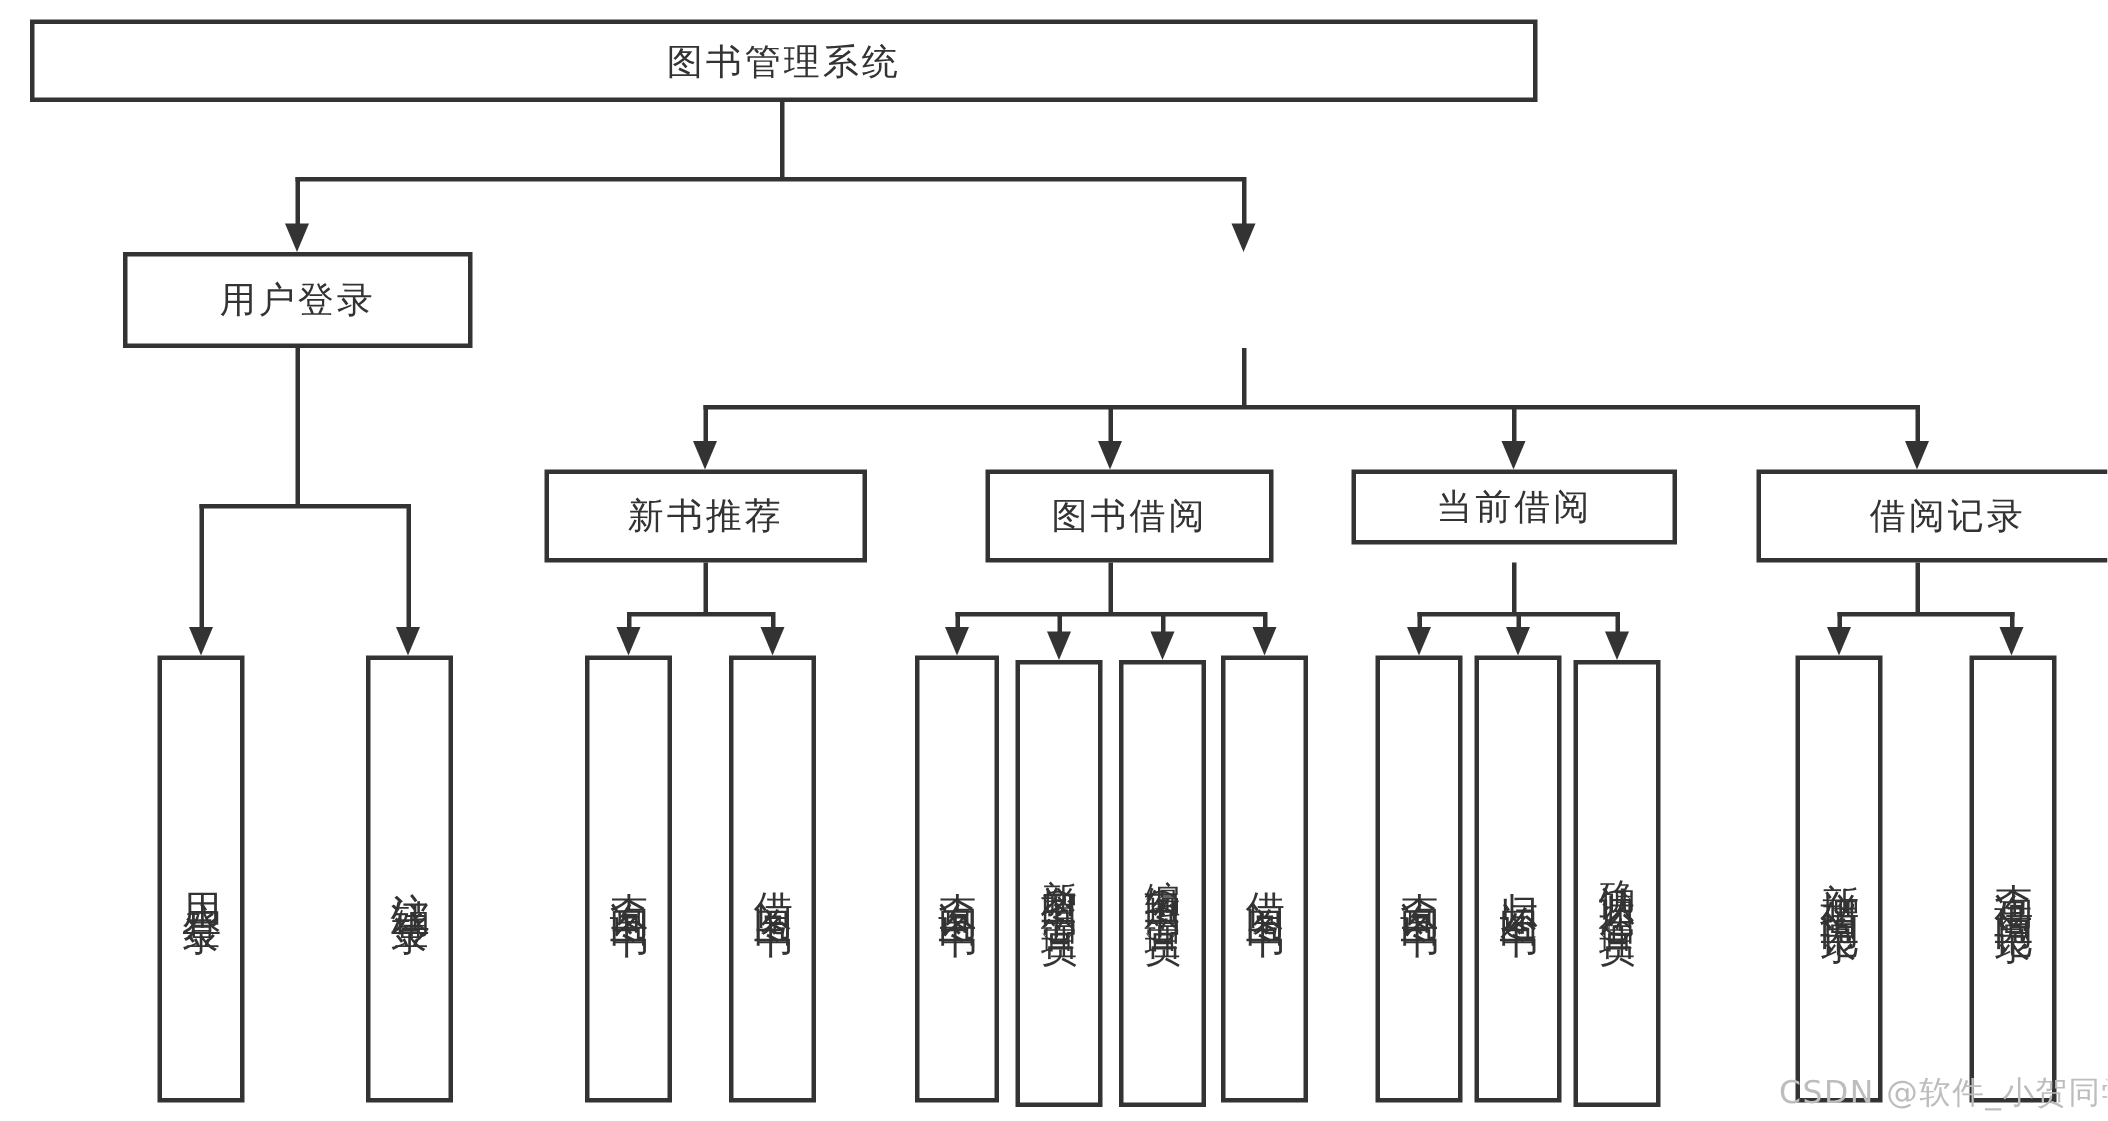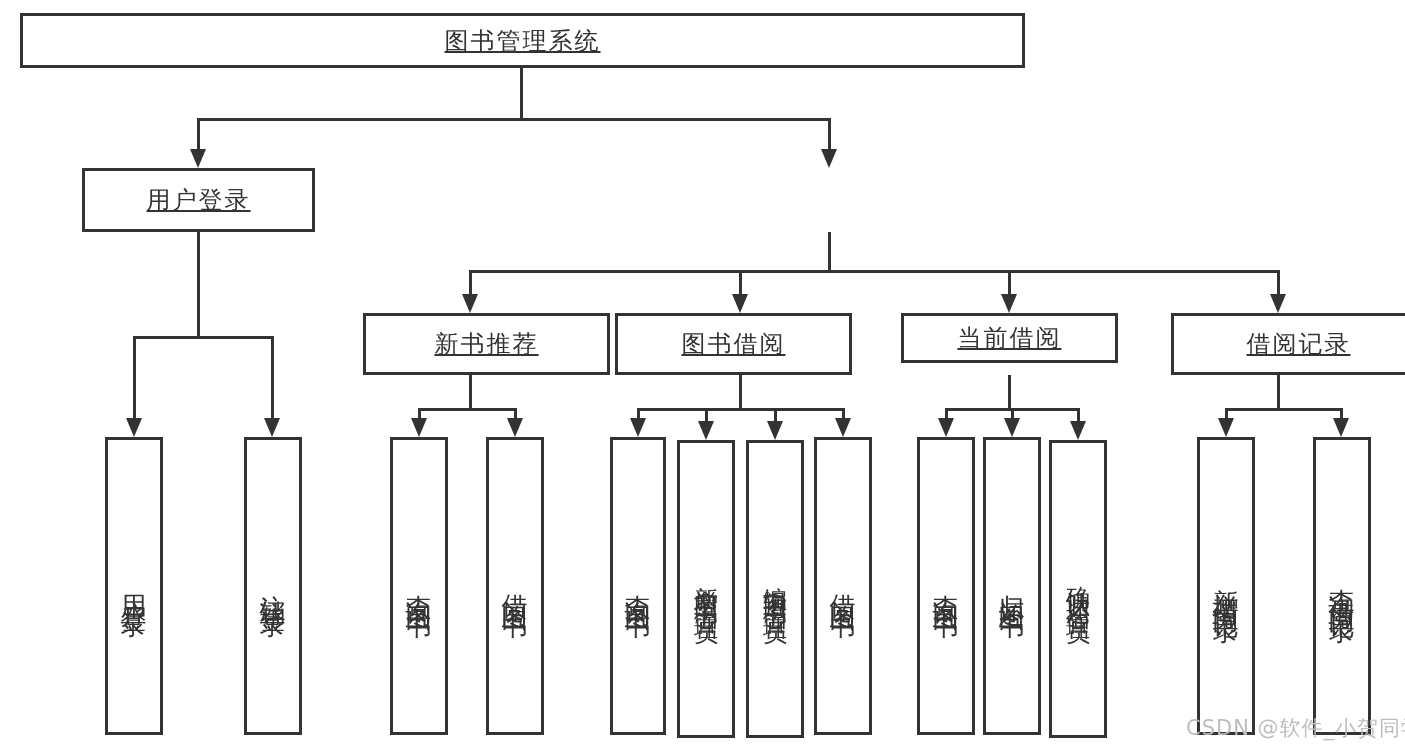"图书管理系统" .h-box { text-decoration: underline -> none }
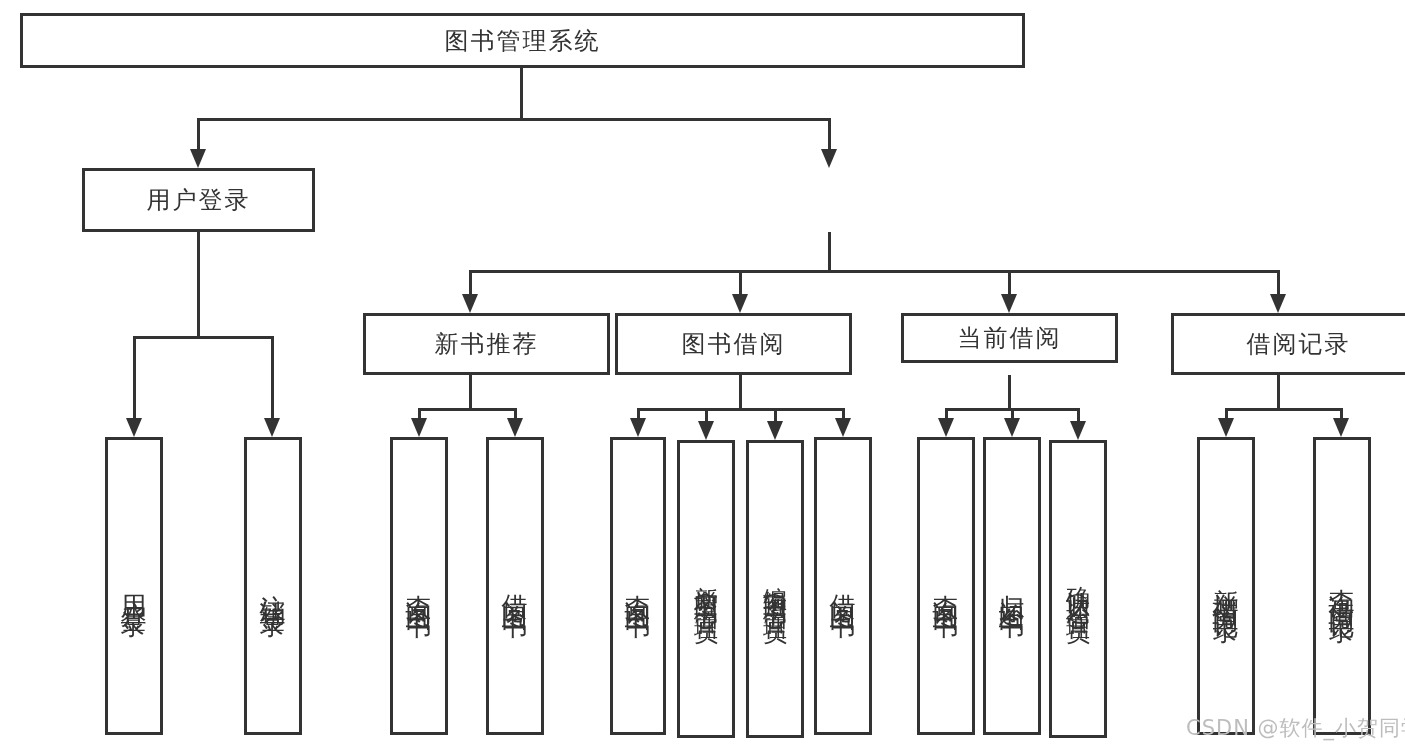"新书推荐" div.box { width: 247px -> 215px }
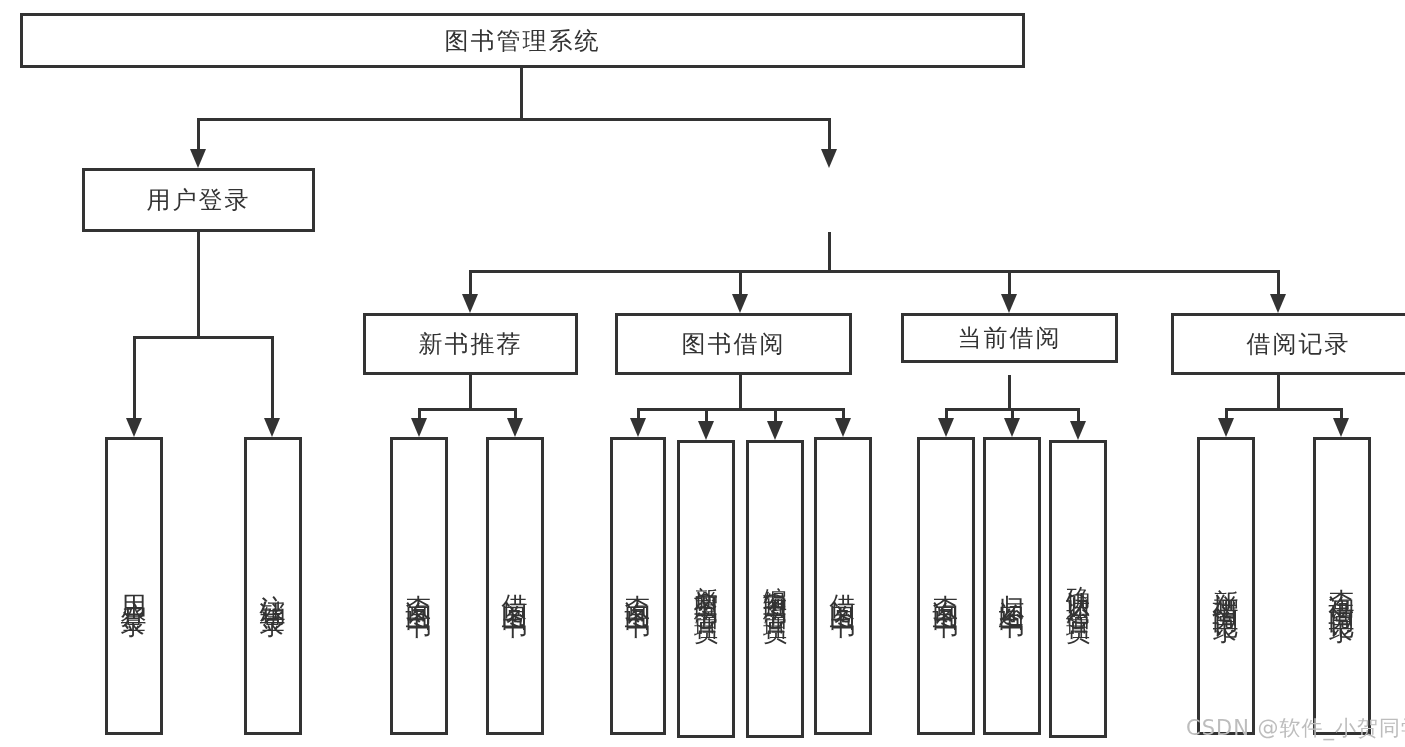"图书借阅" div.box { left: 615px -> 657px; width: 237px -> 192px }
